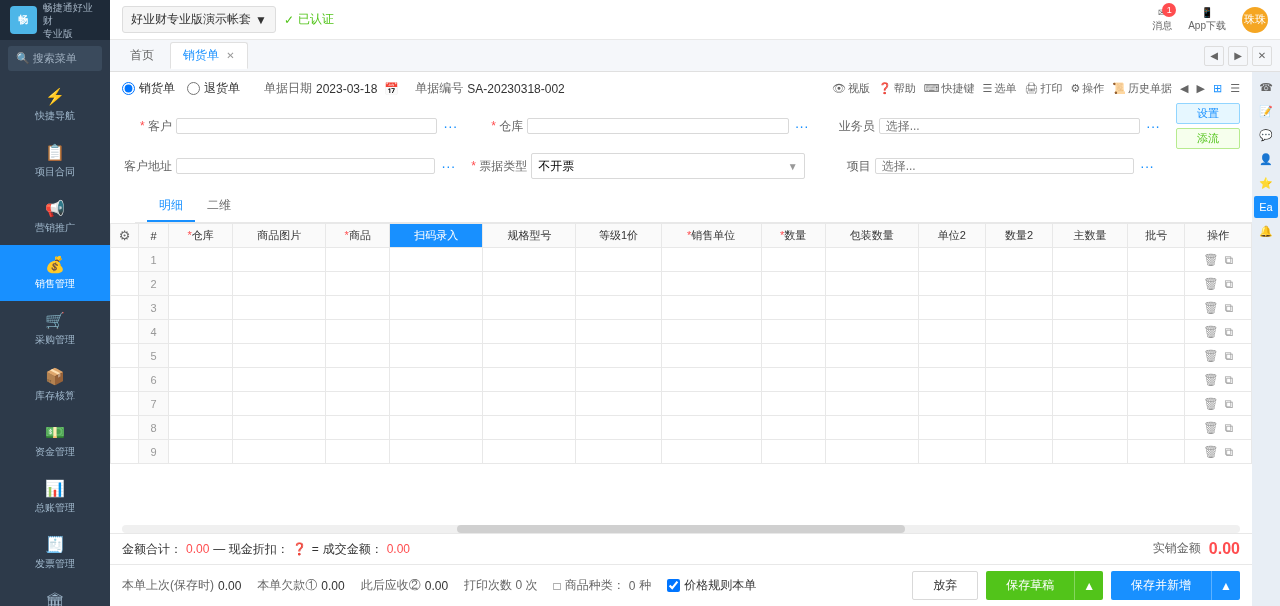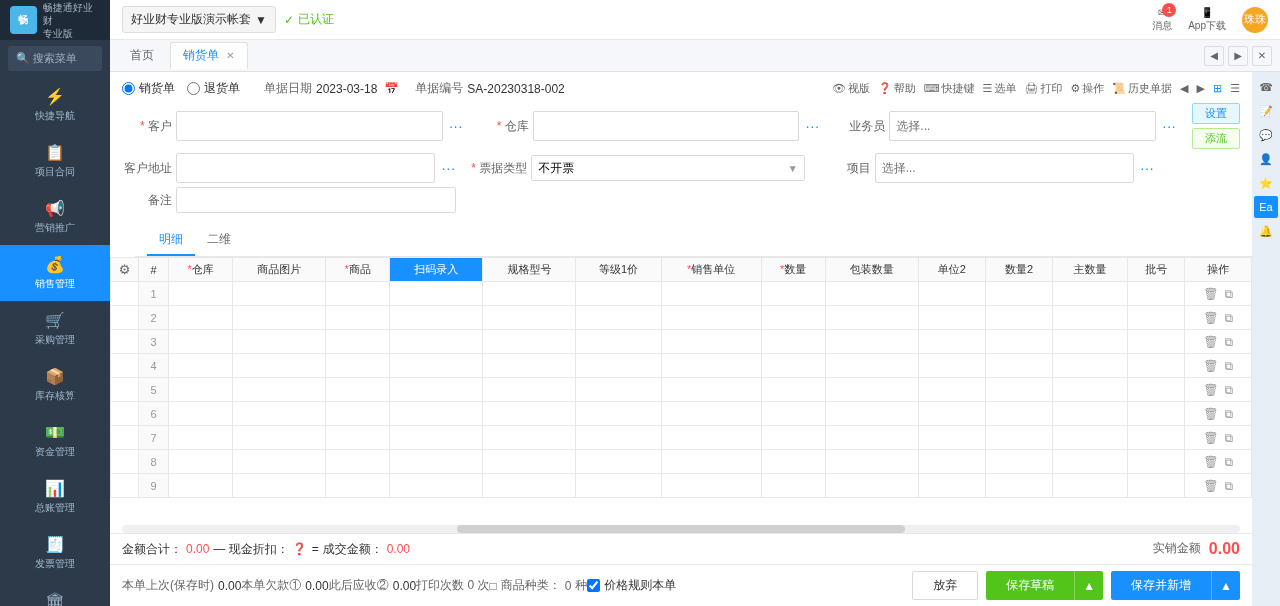"设置" .action-btn { padding: 2px 12px -> 2px 20px }
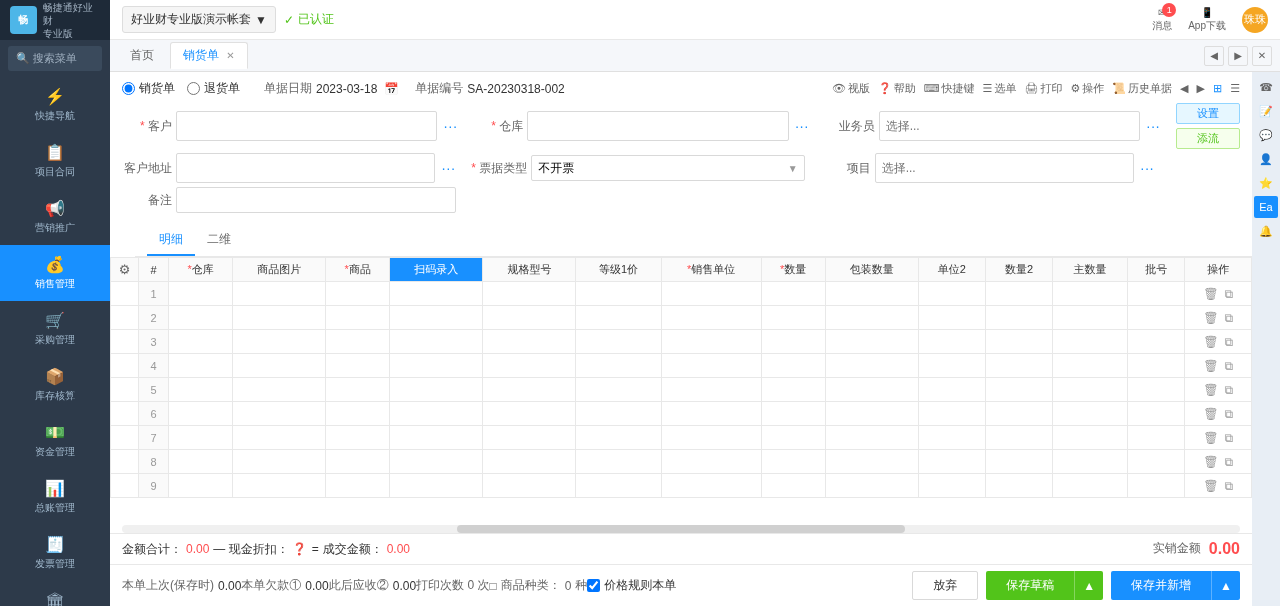"选择..." .field-input { height: 30px -> 16px }
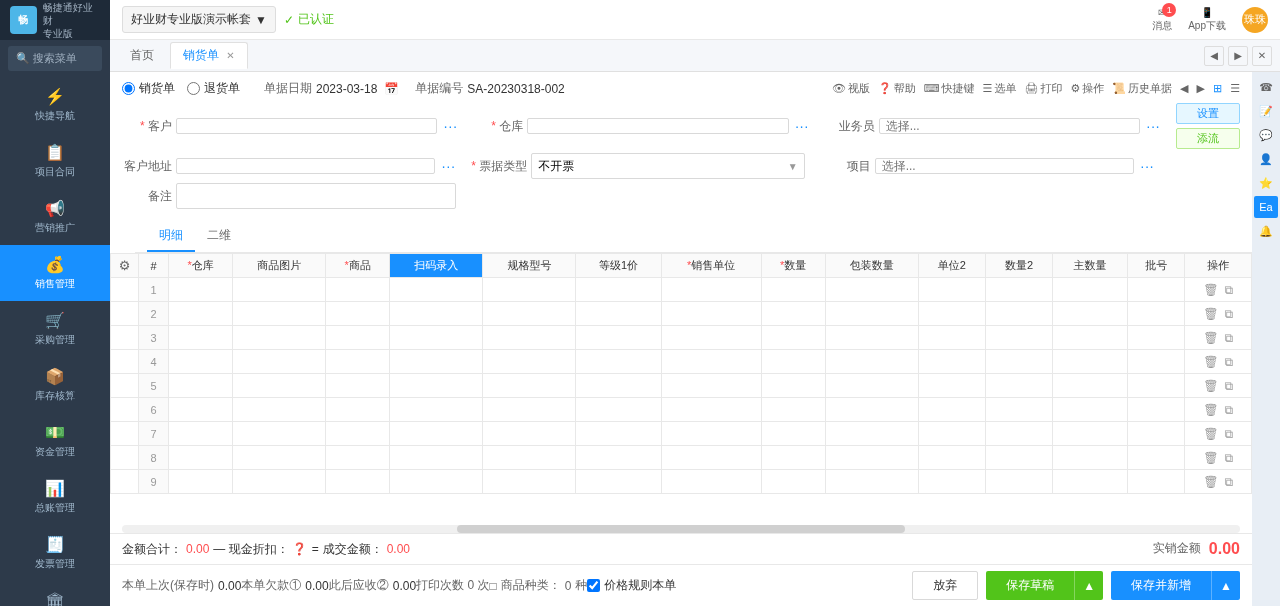"备注" div.remark-row { html: <div> <span>备注</span> <input> </div> -> none }
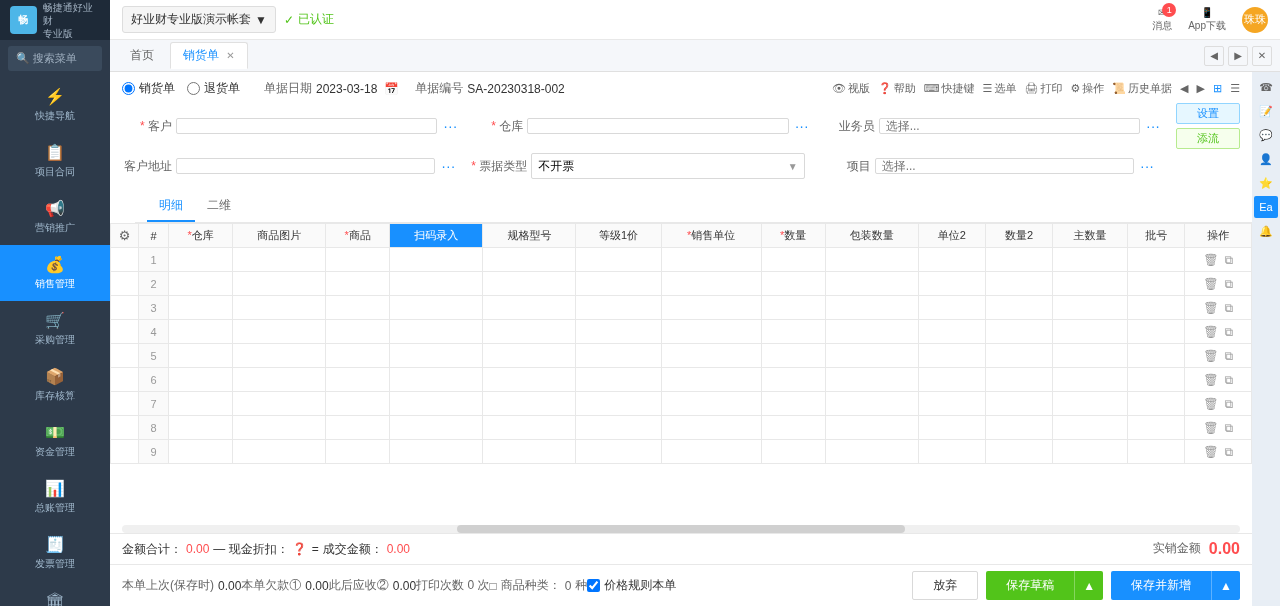"本单上次(保存时)" .bottom-info { gap: 0 -> 16px }
